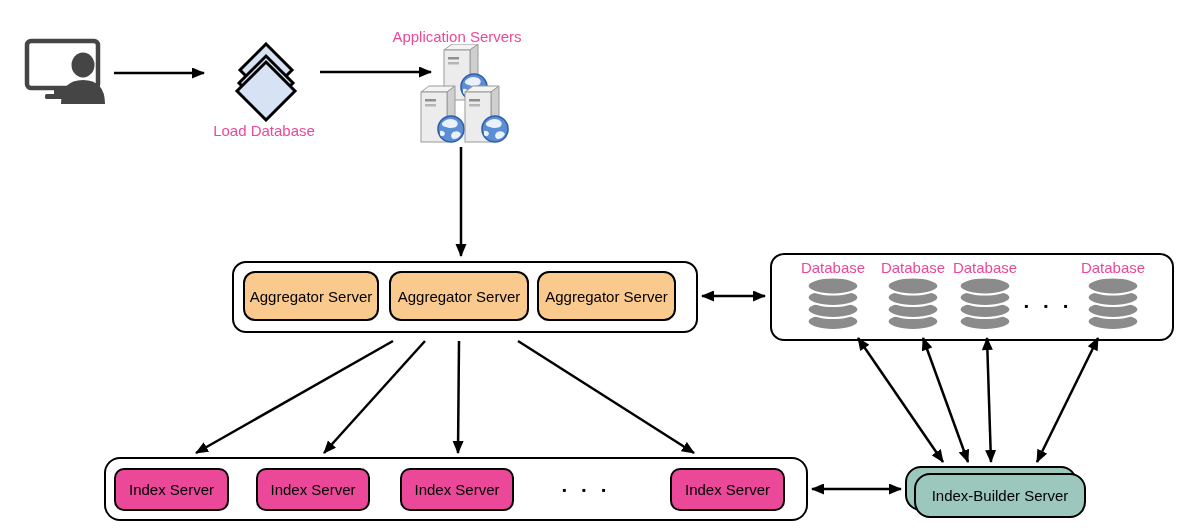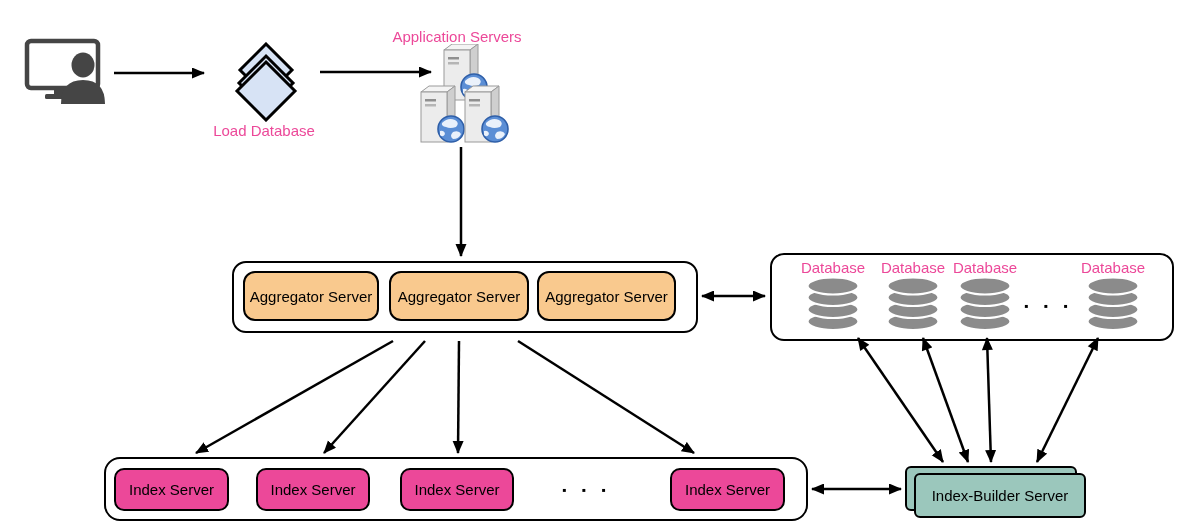"Index-Builder Server" .builder { border-radius: 6px -> 16px }
